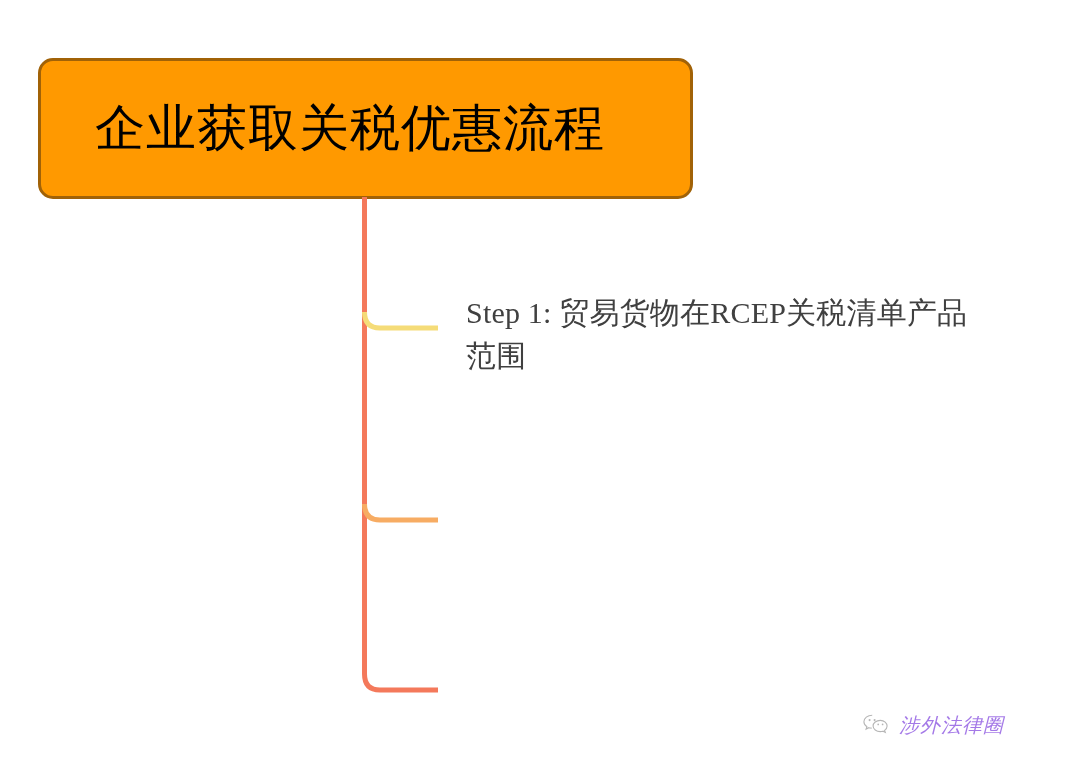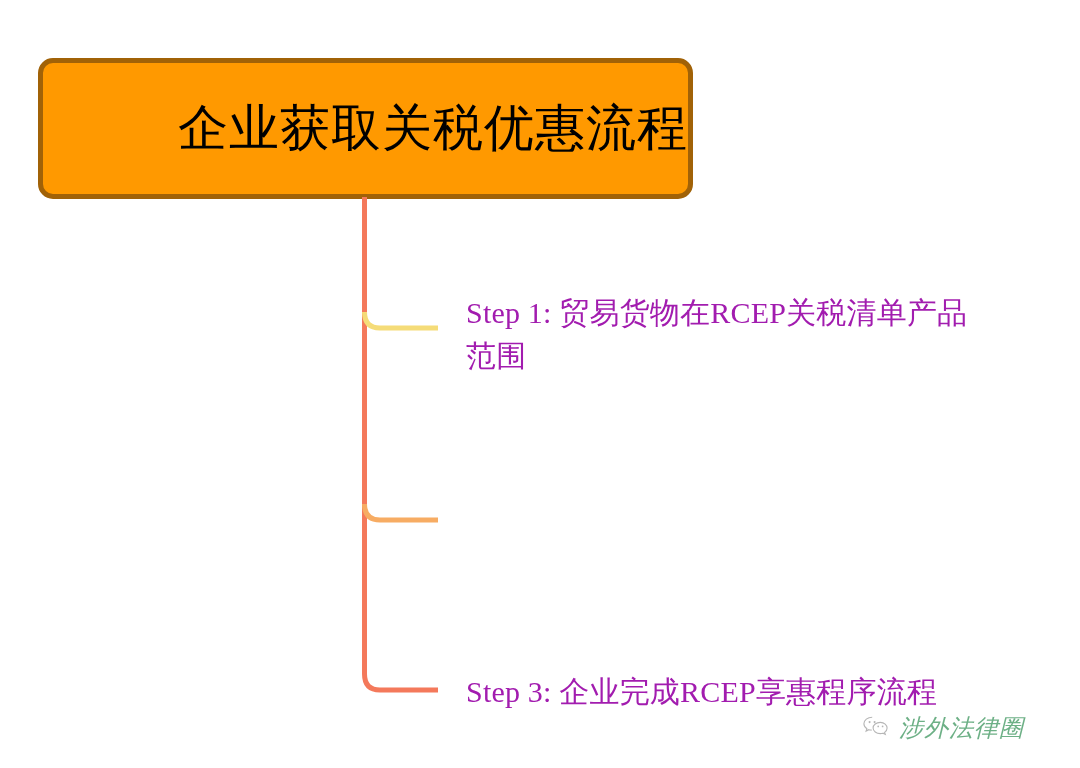"企业获取关税优惠流程" .title-node { border: 5px solid #a16207 -> 3px solid #a16207; justify-content: flex-end -> flex-start }
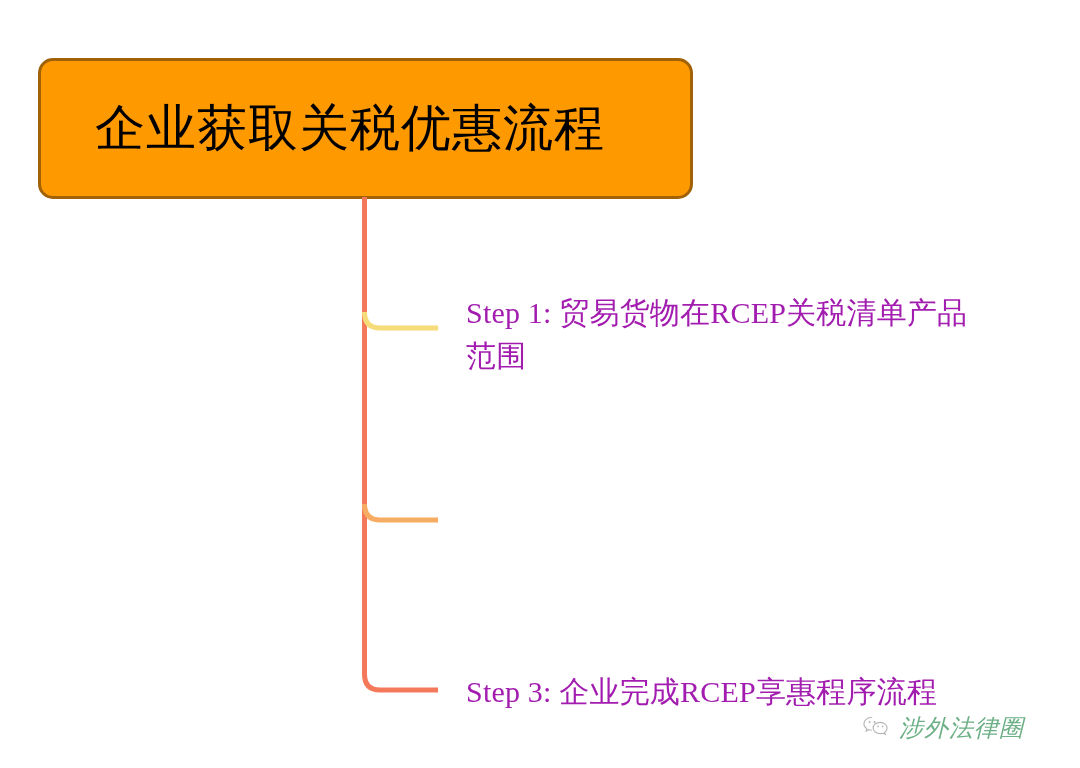"Step 1: 贸易货物在RCEP关税清单产品范围" .step-label { color: #a21caf -> #404040 }
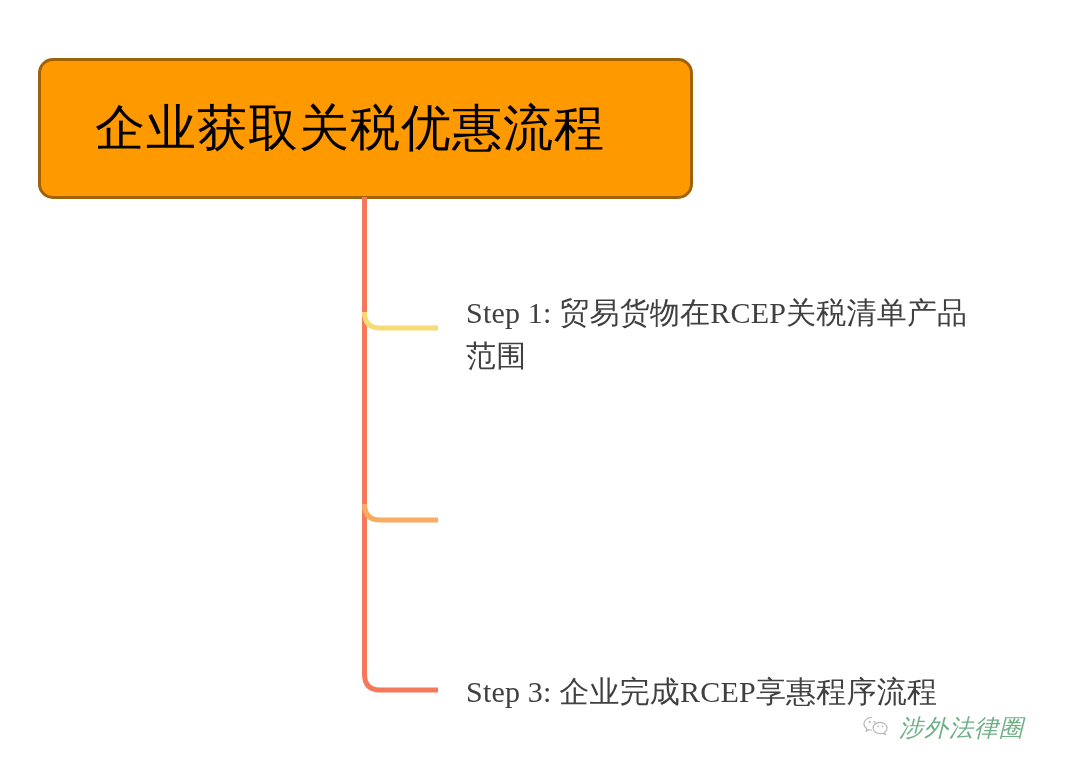"Step 3: 企业完成RCEP享惠程序流程" div.step-label { html: <div>Step 3: 企业完成RCEP享惠程序流程</div> -> none }
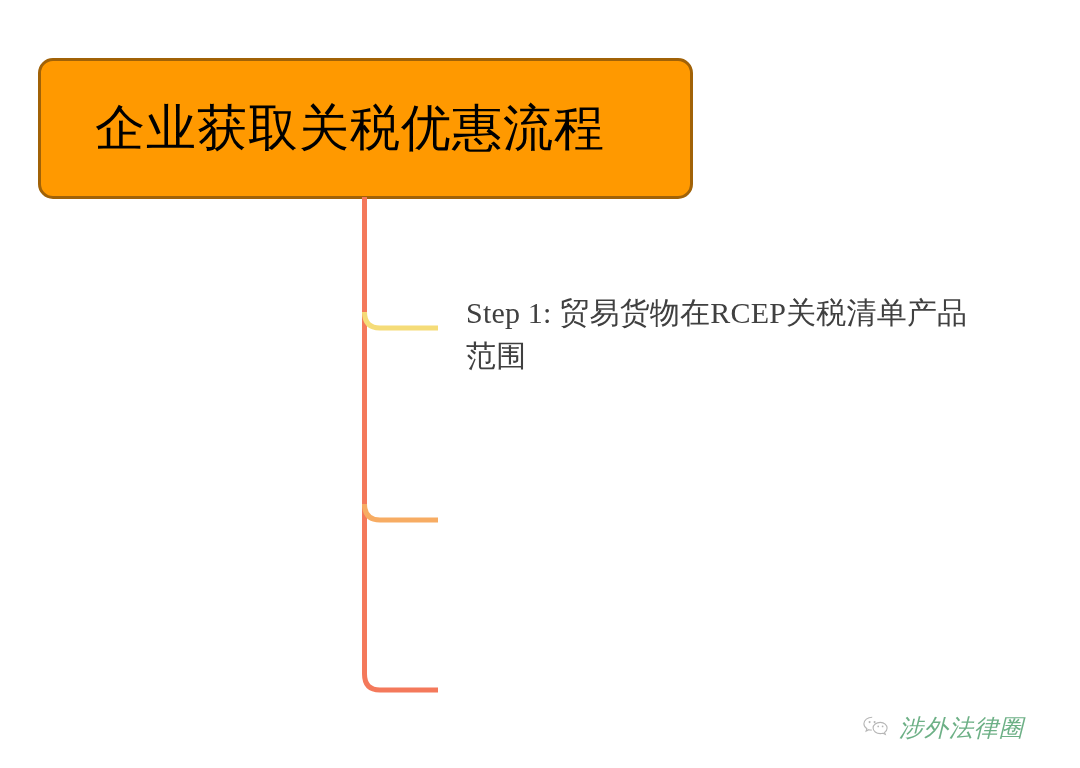"涉外法律圈" .watermark .wm-text { color: #15803d -> #6d28d9; font-size: 24px -> 20px }
